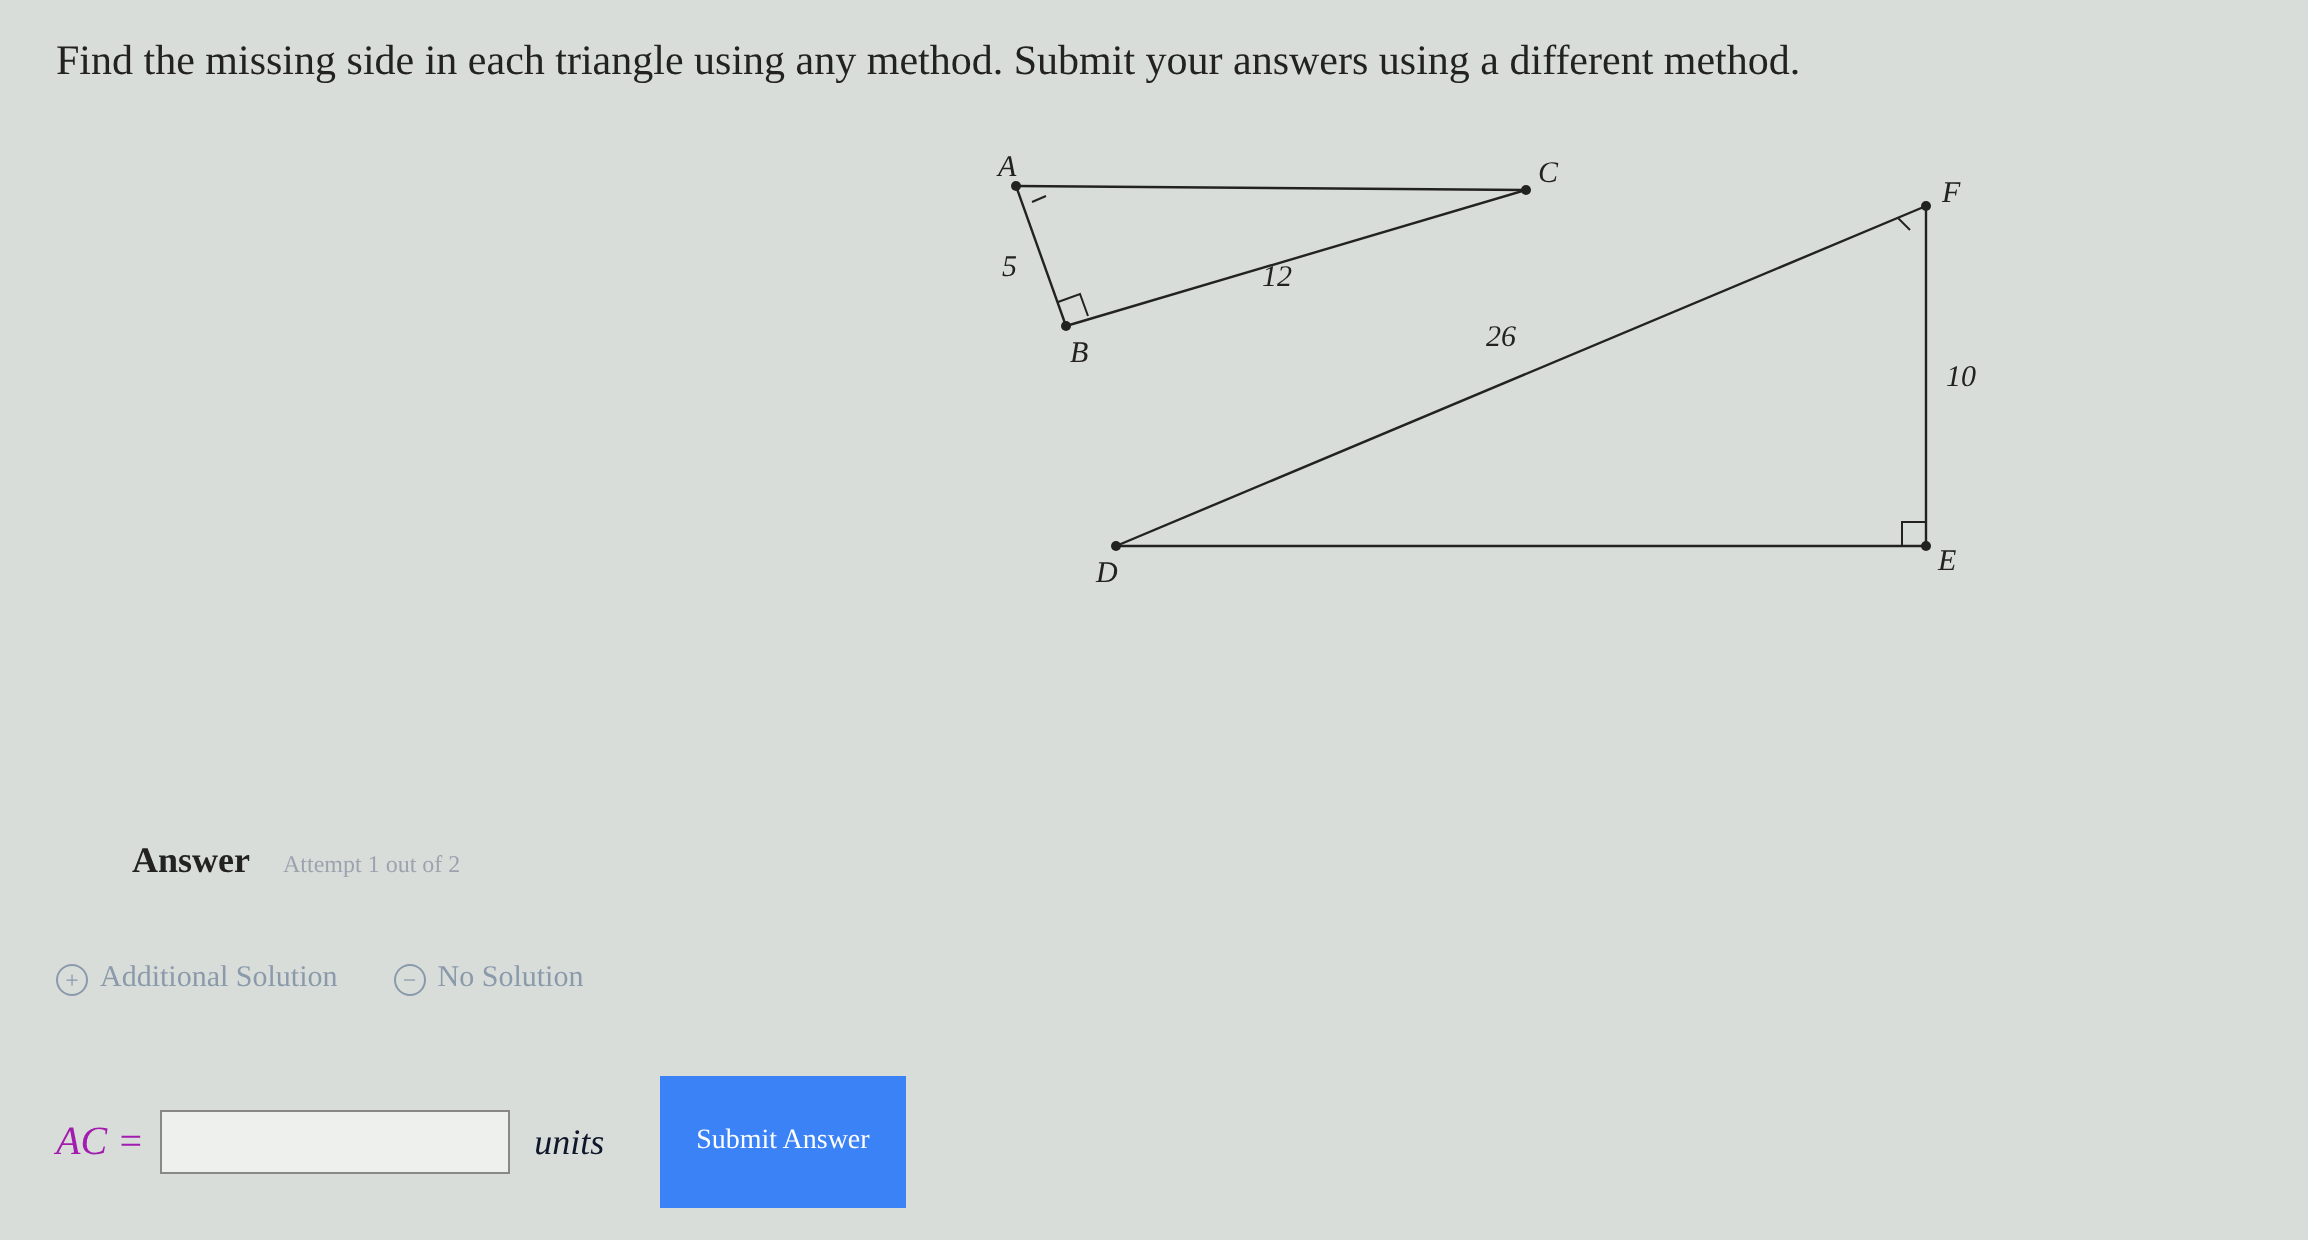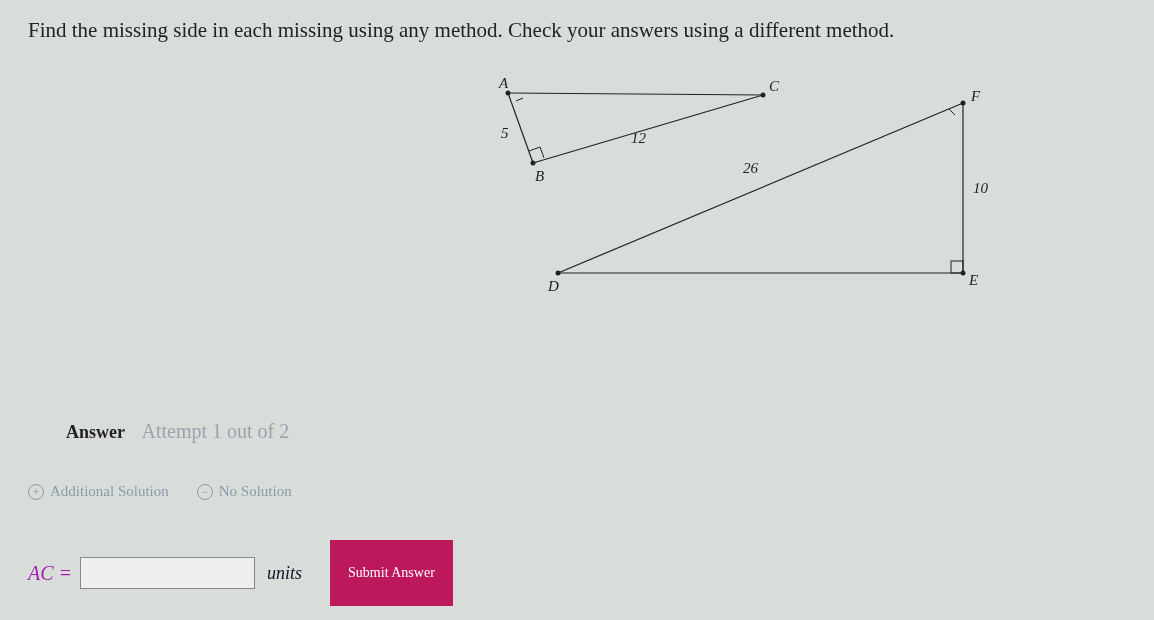"Find the missing side in" div.question-text { text: missing using any method. Check -> triangle using any method. Submit }
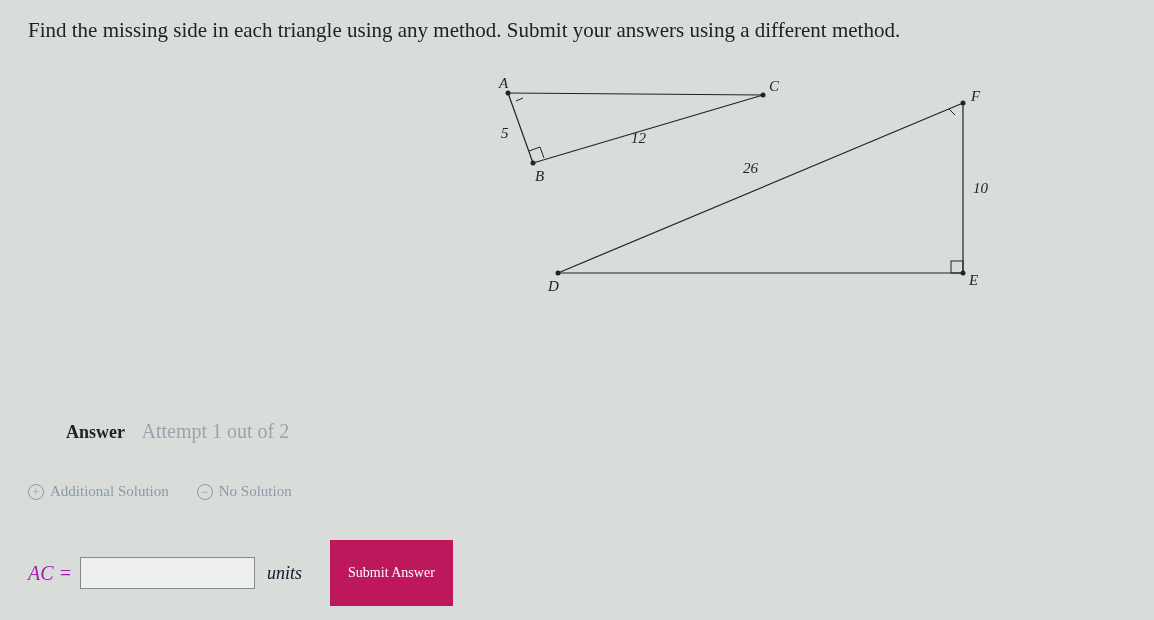"Attempt 1 out of 2" .attempt-text { font-size: 20px -> 12px }
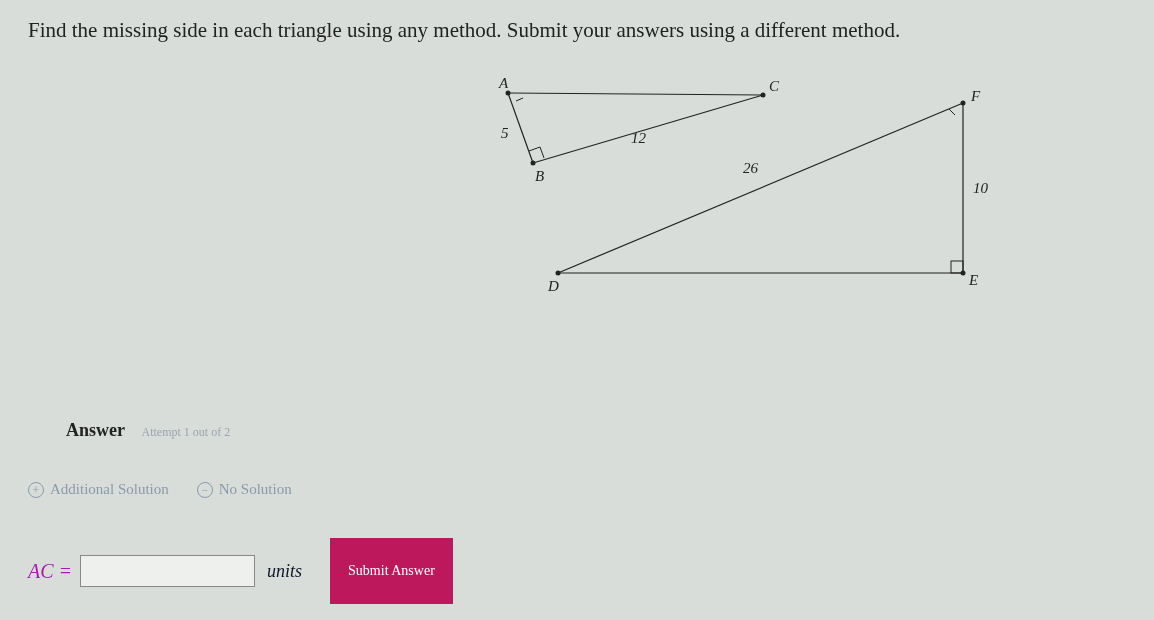"Submit Answer" .submit-btn { background: #be185d -> #3b82f6 }
